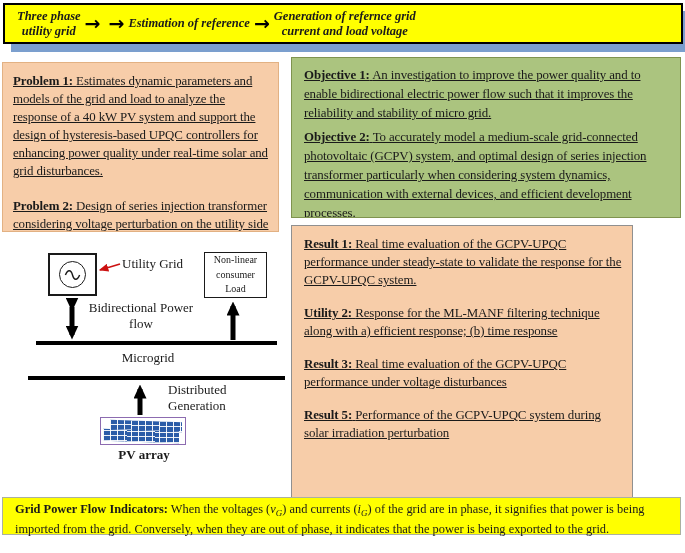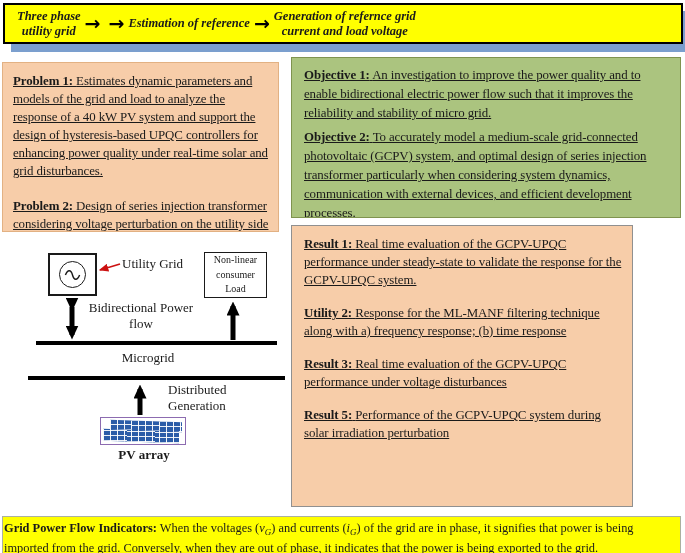"Response for the ML-MANF filtering" span { text: frequency -> efficient }
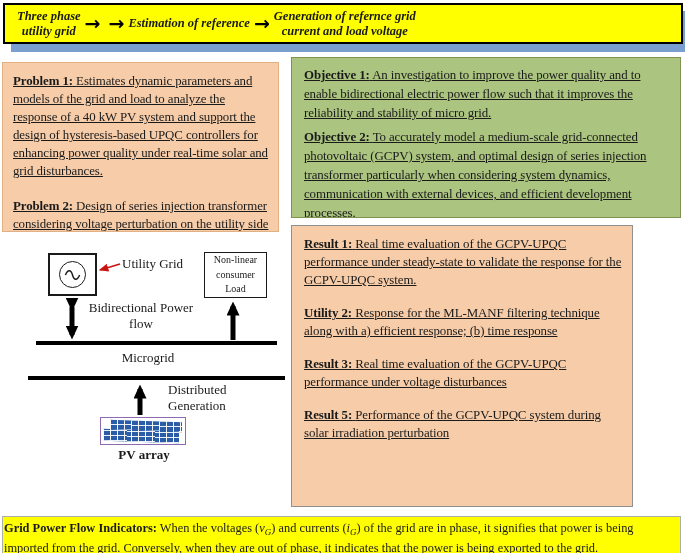"Grid Power Flow Indicators: When" .footer-banner { padding: 3px 10px 0 1px -> 3px 10px 0 12px; top: 516px -> 497px }
